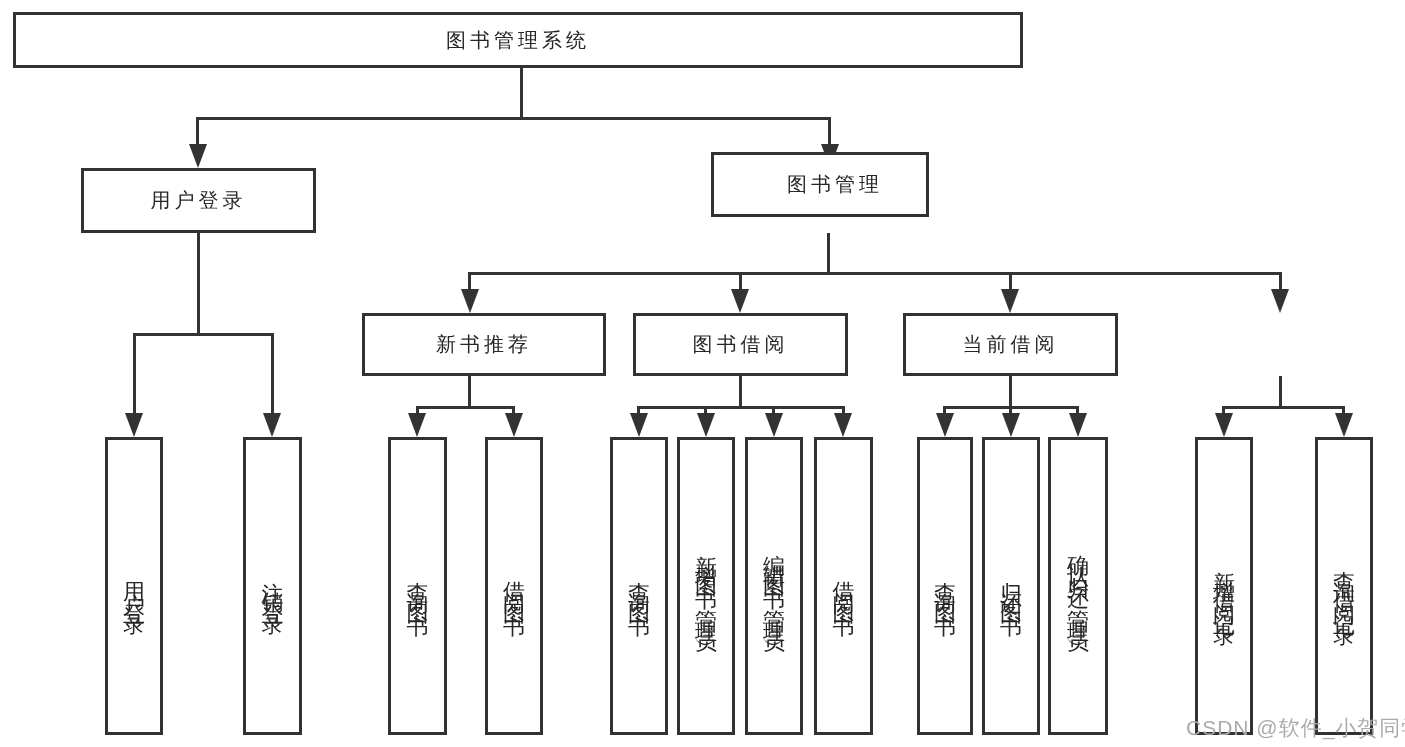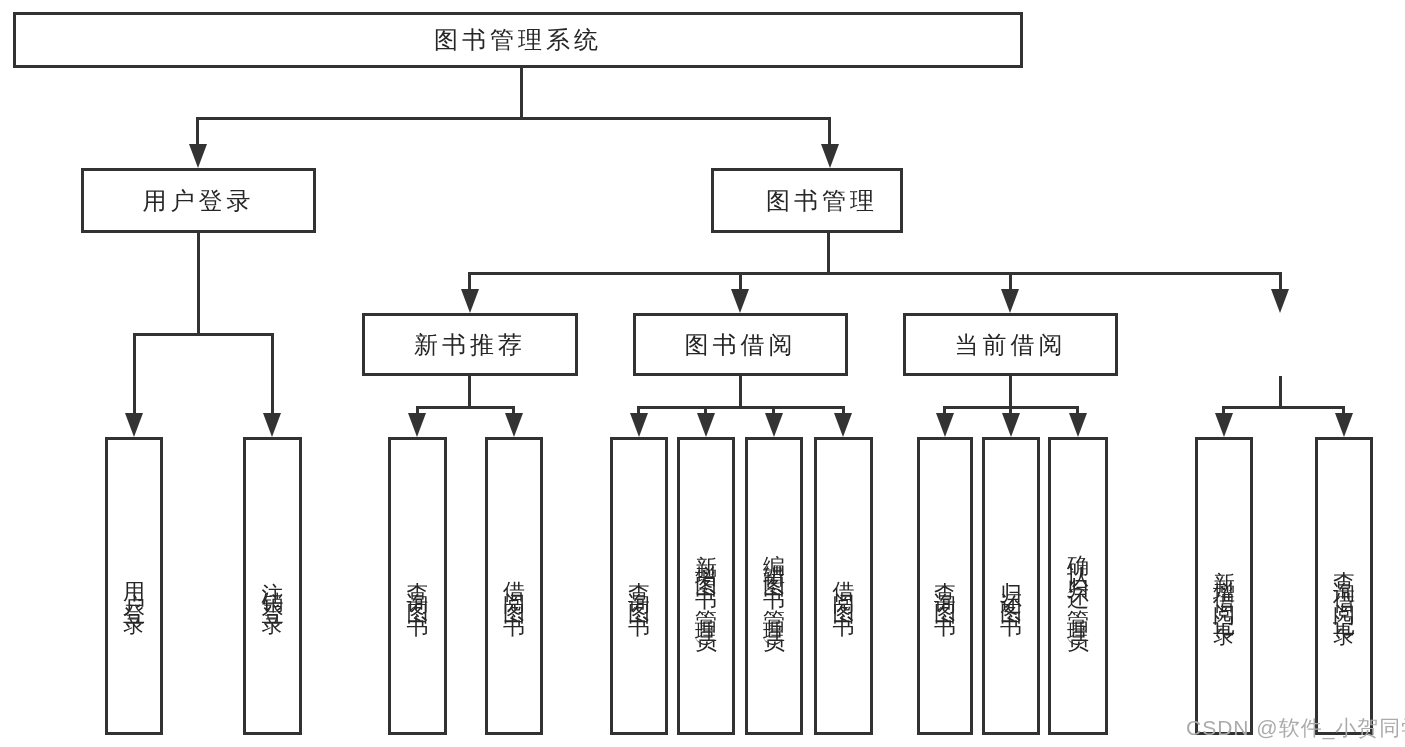"图书管理系统" .box { font-size: 24px -> 20px }
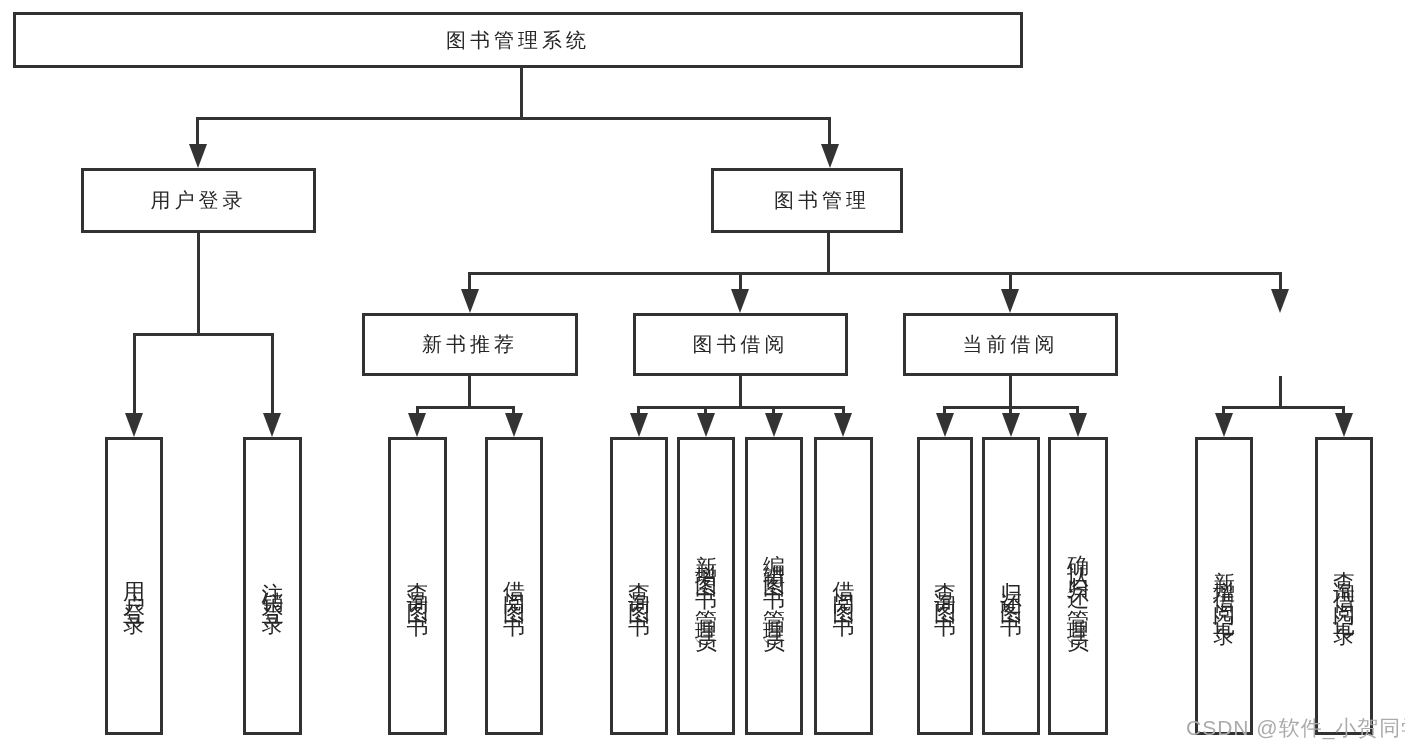"图书管理" div.box { top: 168px -> 152px; width: 192px -> 218px }
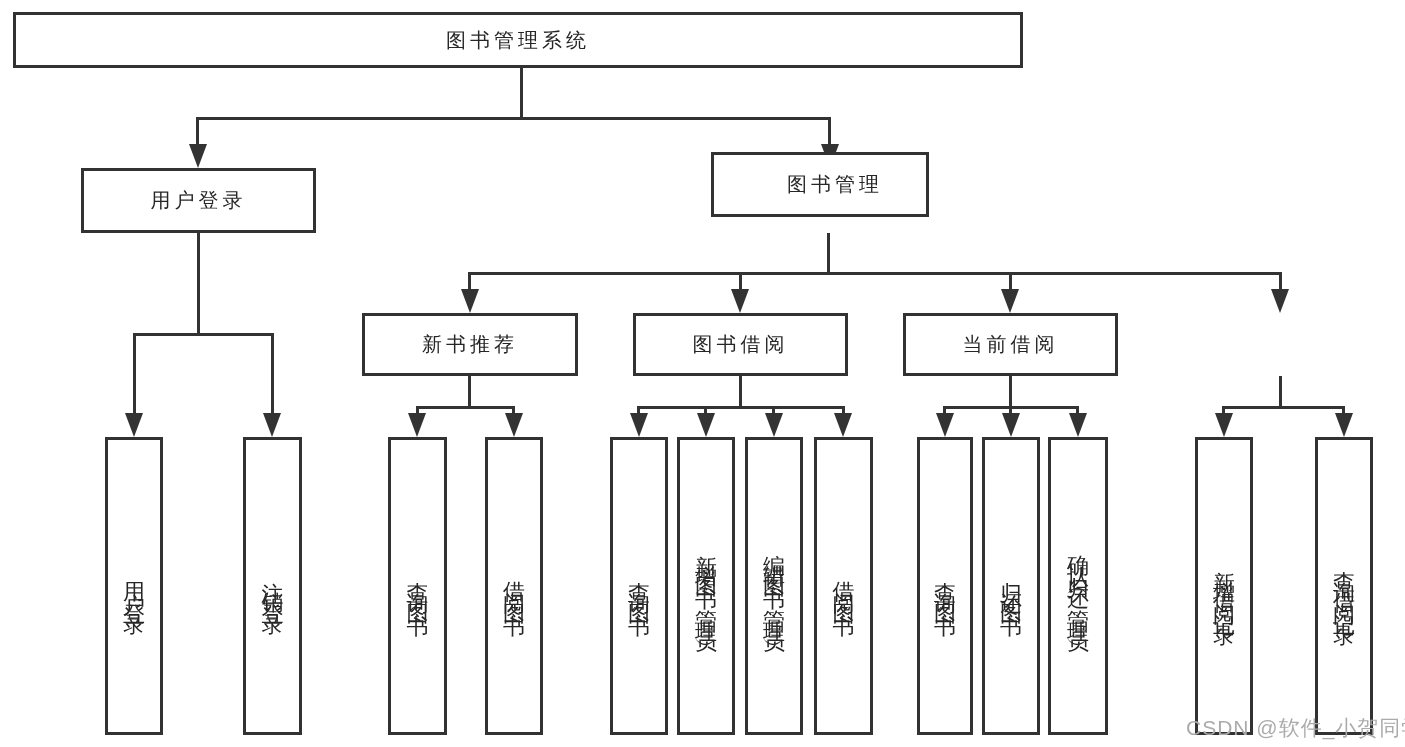"新书推荐" div.box { width: 216px -> 244px }
